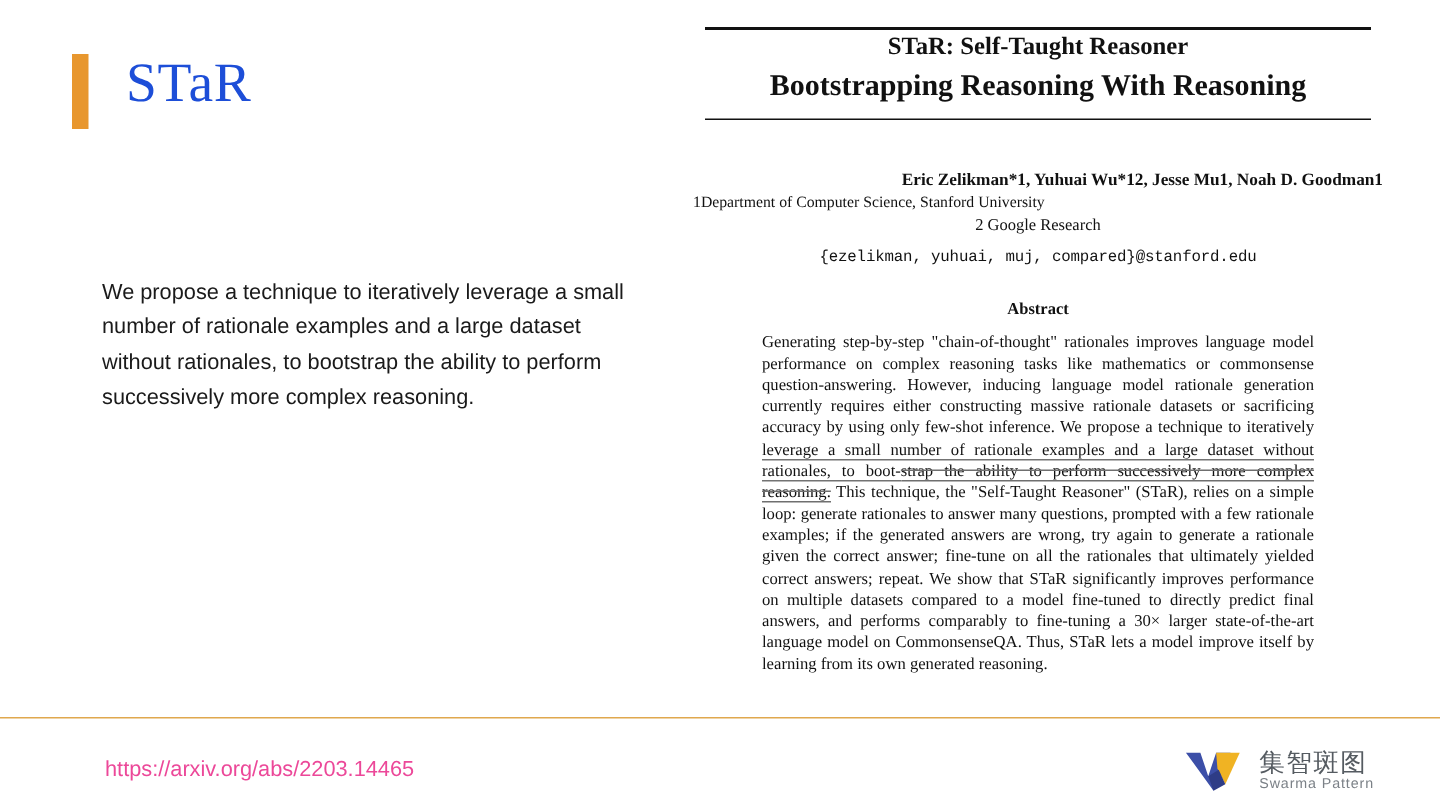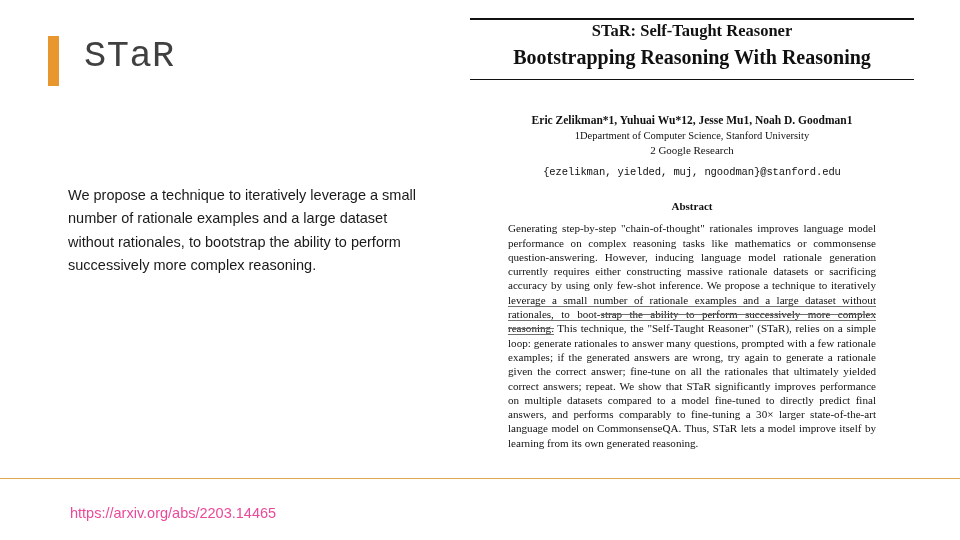"STaR" .slide-title { color: #404040 -> #1d4ed8; font-family: Liberation Mono, monospace -> Liberation Serif, serif }
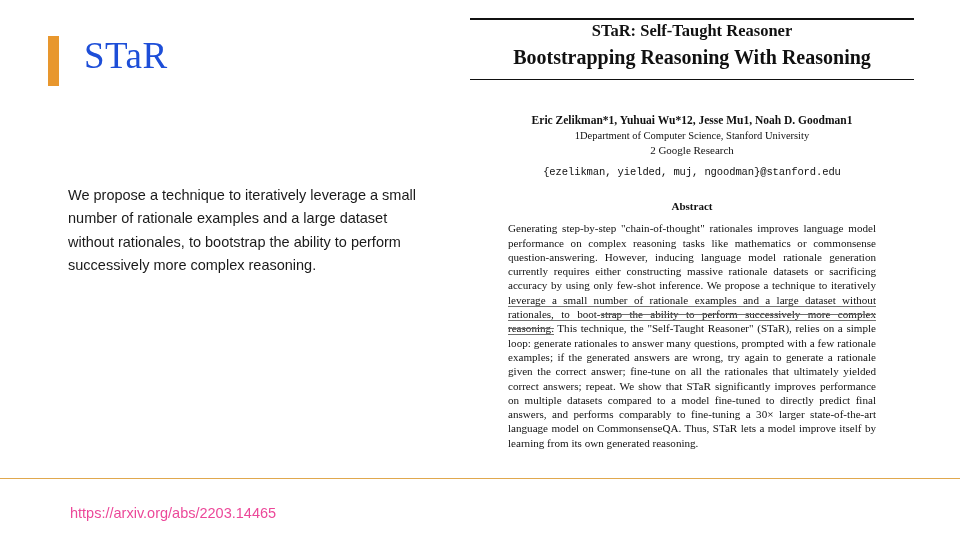"Eric Zelikman*1, Yuhuai Wu*12, Jesse" .authors { text-align: center -> right }
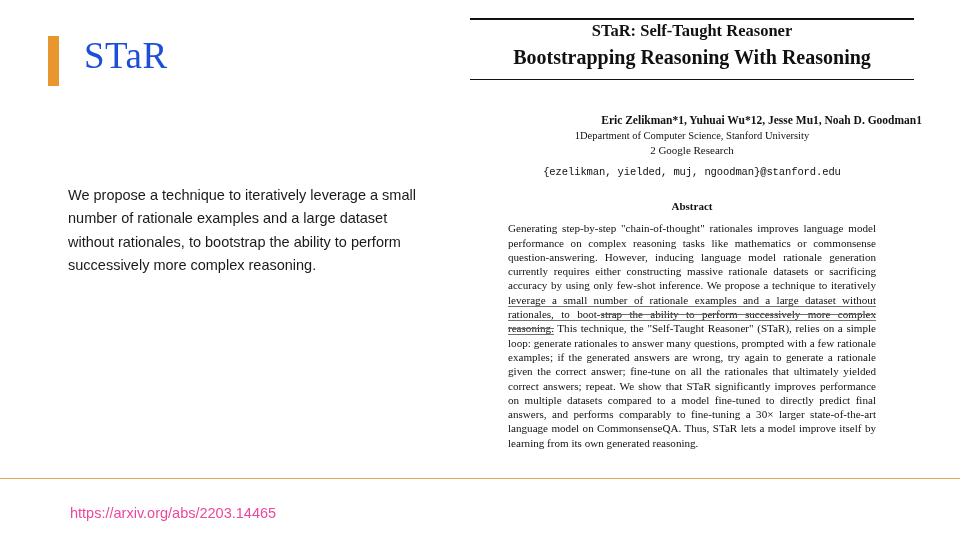"1Department of Computer Science," .affil { text-align: center -> left }
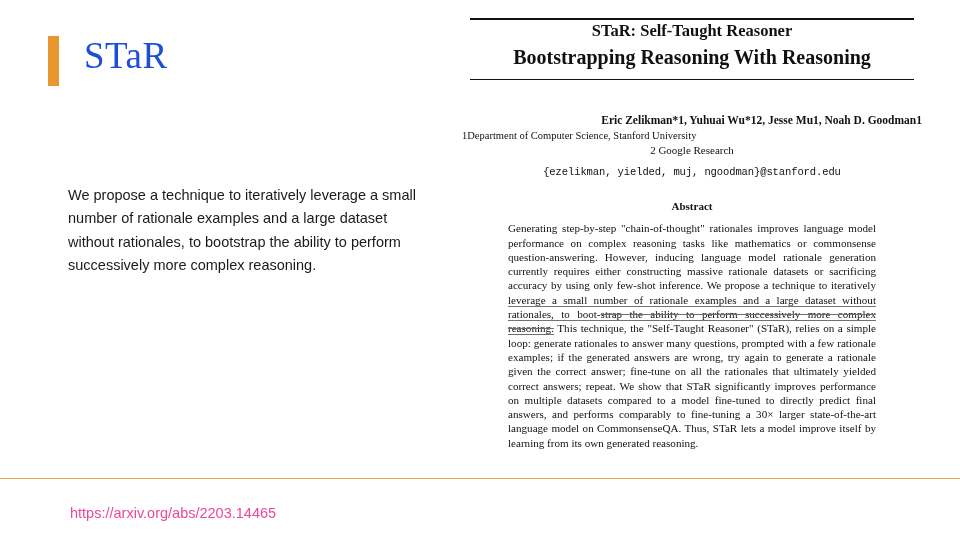"{ezelikman, yielded, muj," div.email { text: yielded, muj, ngoodman -> yuhuai, muj, compared }
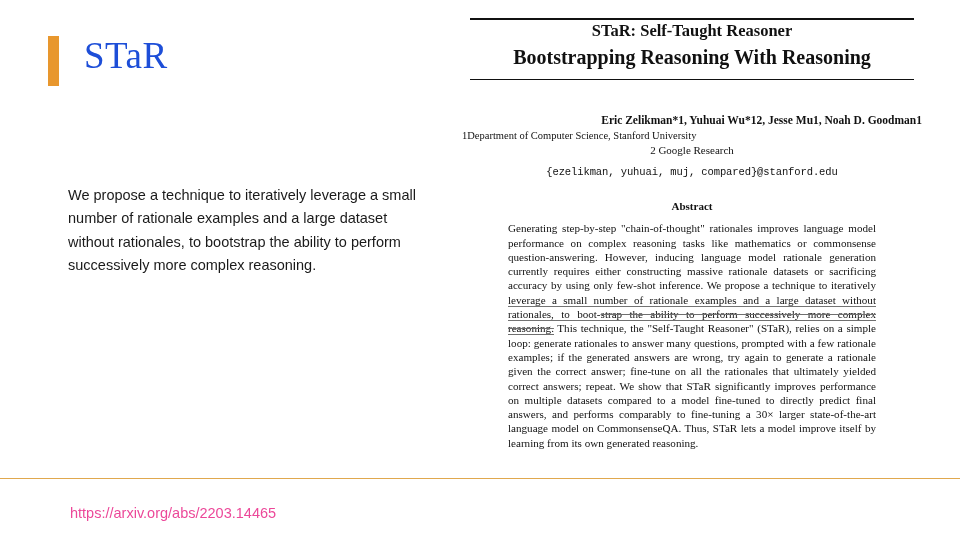"集智斑图" div.logo { html: none -> <div> <svg> <path></path> <path></path> <path></path> </svg> <div> <div>集智斑图</div> <div>Swarma Pattern</div> </div> </div> }
